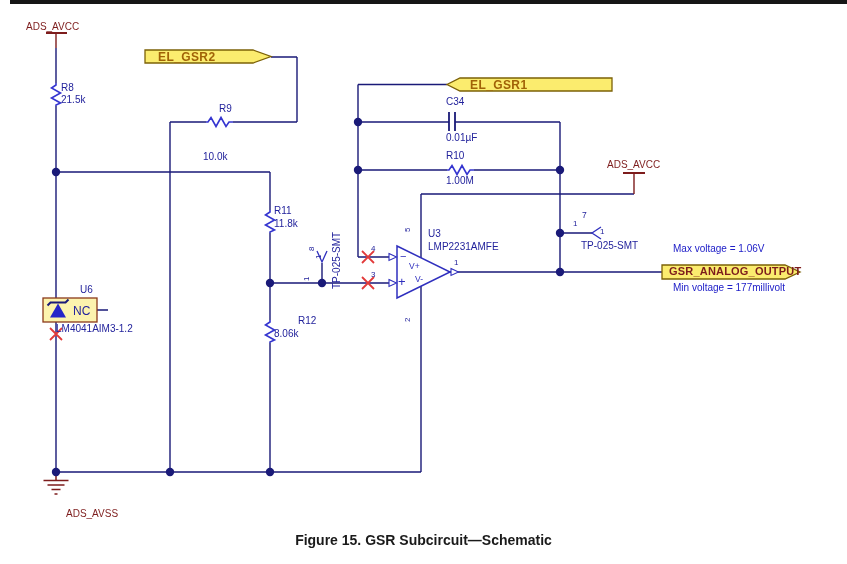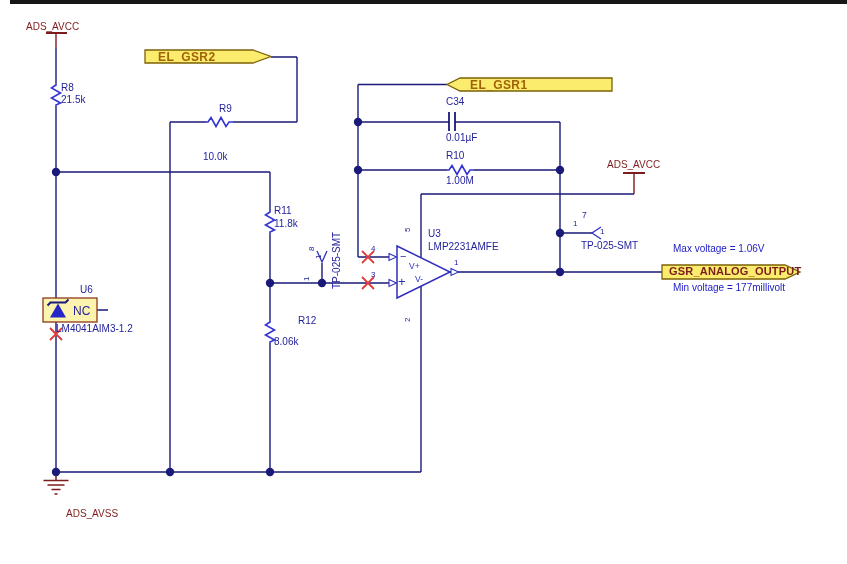"8.06k" span.t { top: 337px -> 329px }
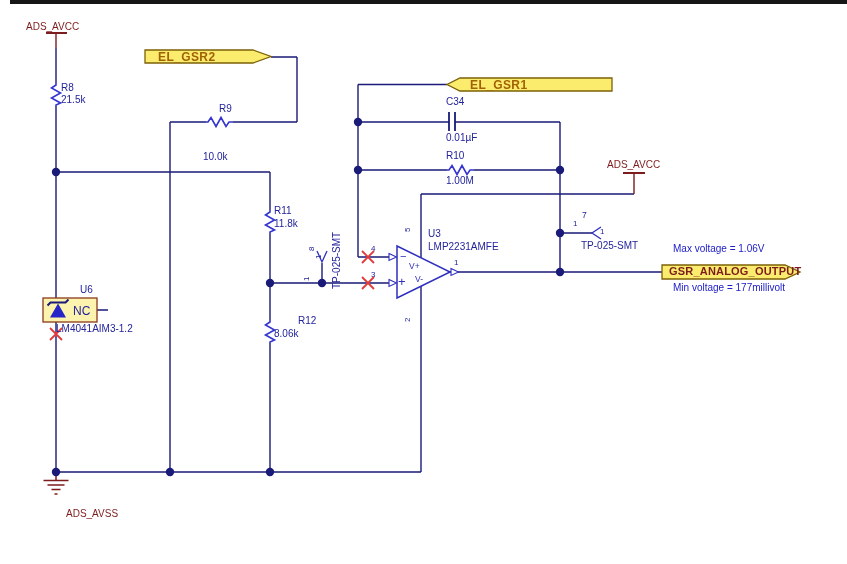"Figure 15. GSR Subcircuit—Schematic" div.caption { html: none -> <div>Figure 15. GSR Subcircuit—Schematic</div> }
